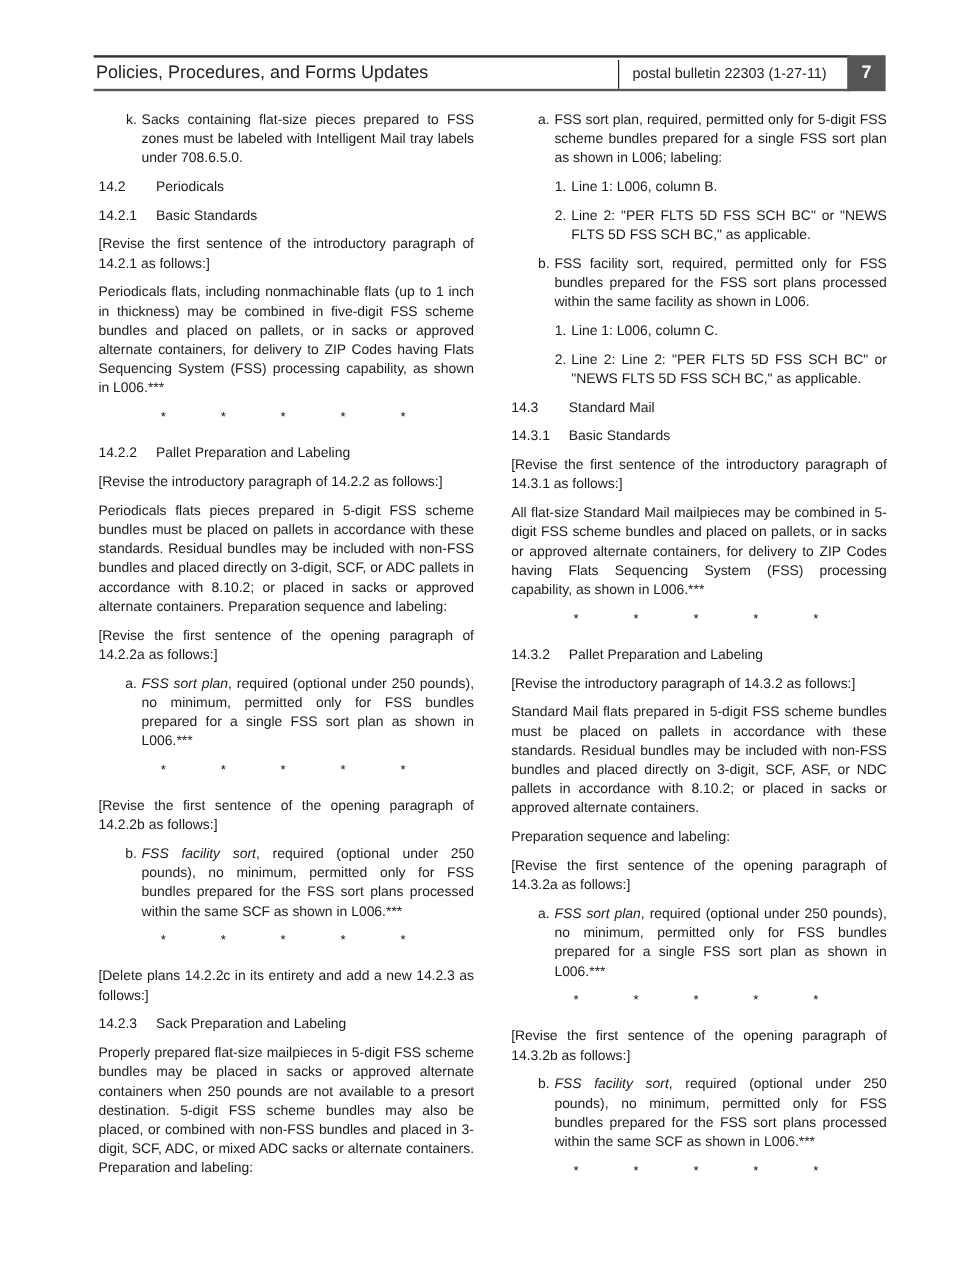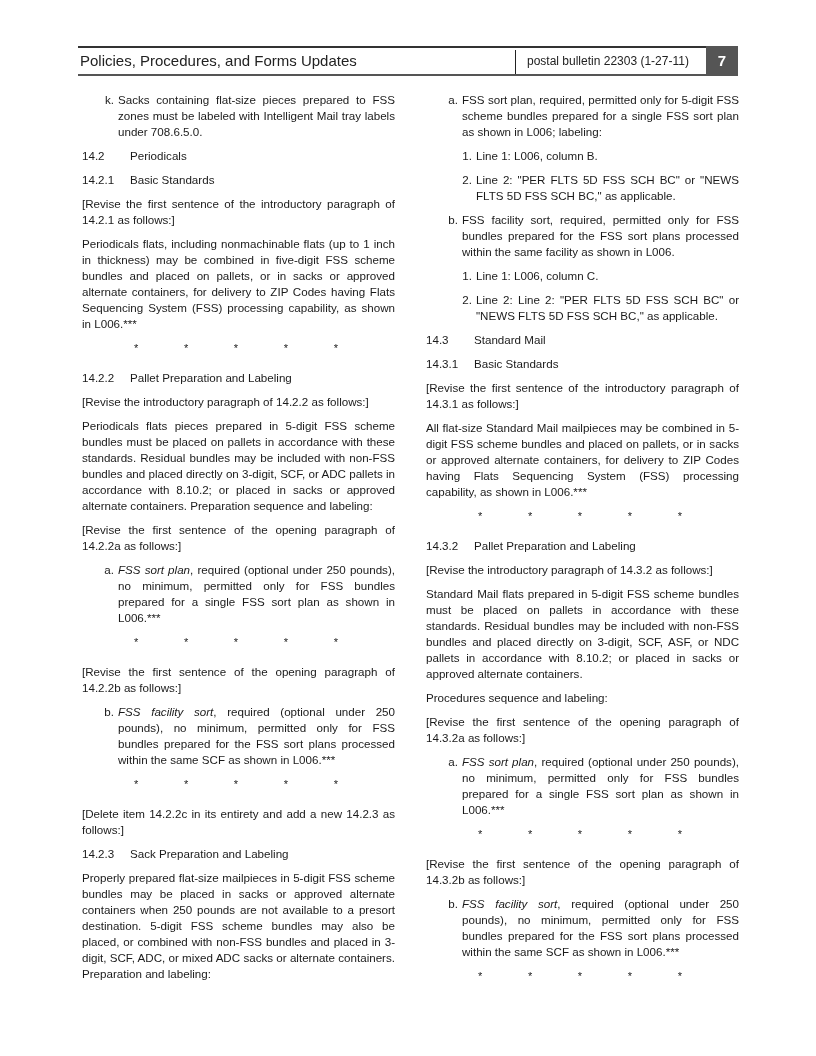"Procedures sequence and labeling:" p { text: Procedures -> Preparation }
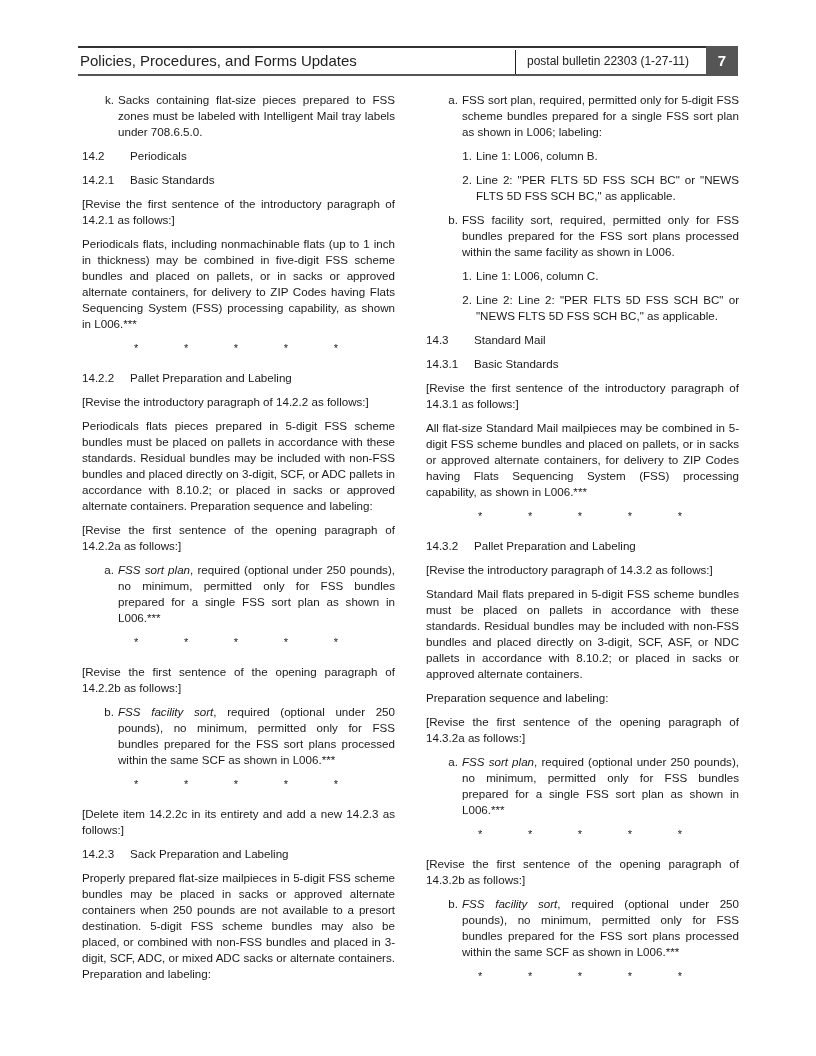"[Delete item 14.2.2c in its" p.it { text: item -> plans }
